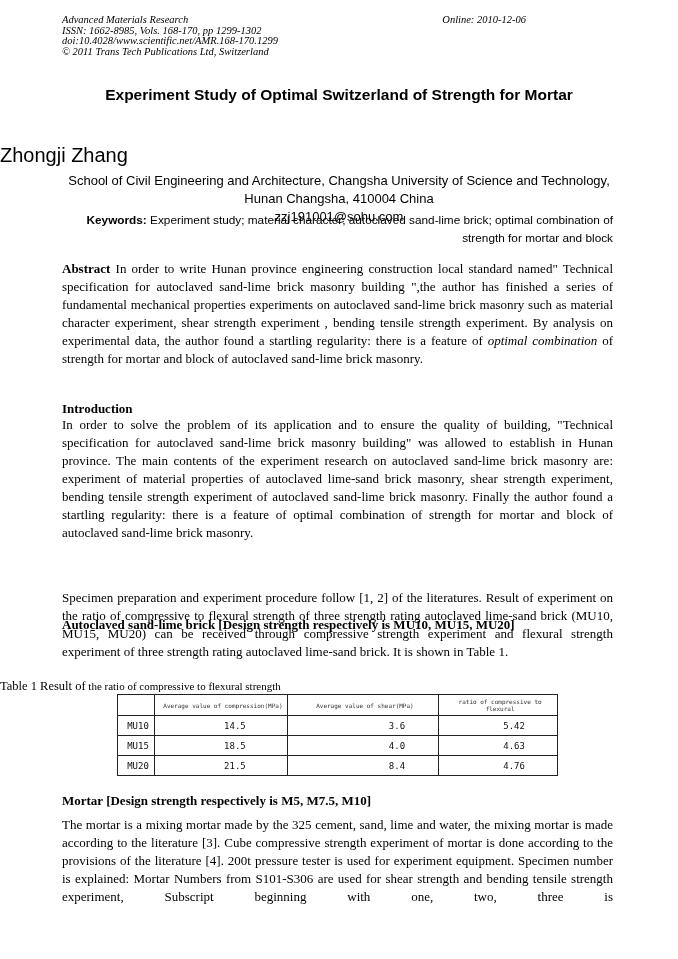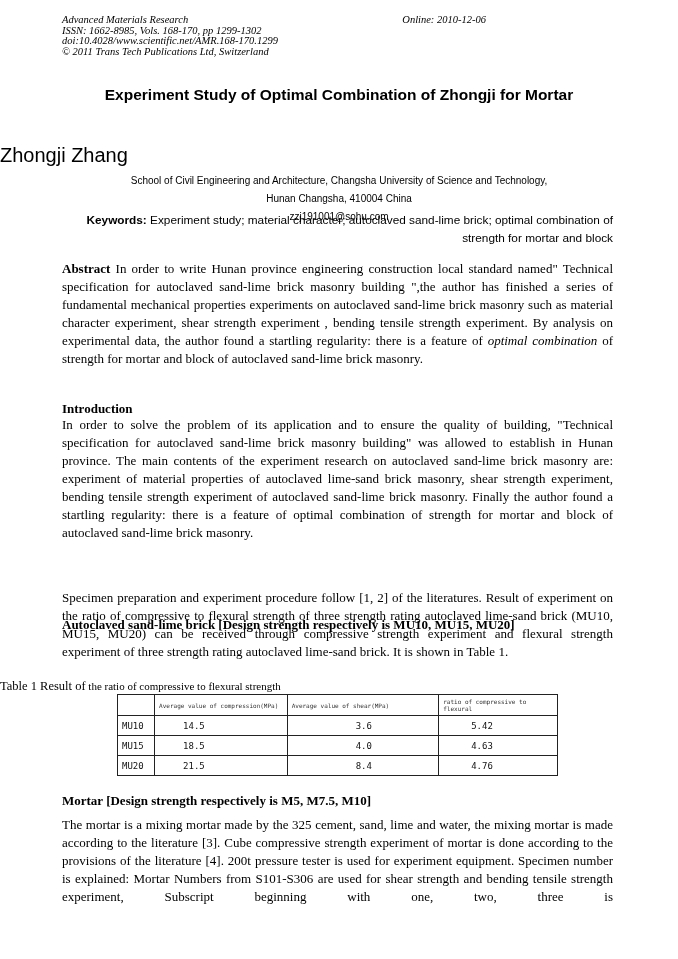"Advanced Materials Research" .page { padding-left: none -> 40px }
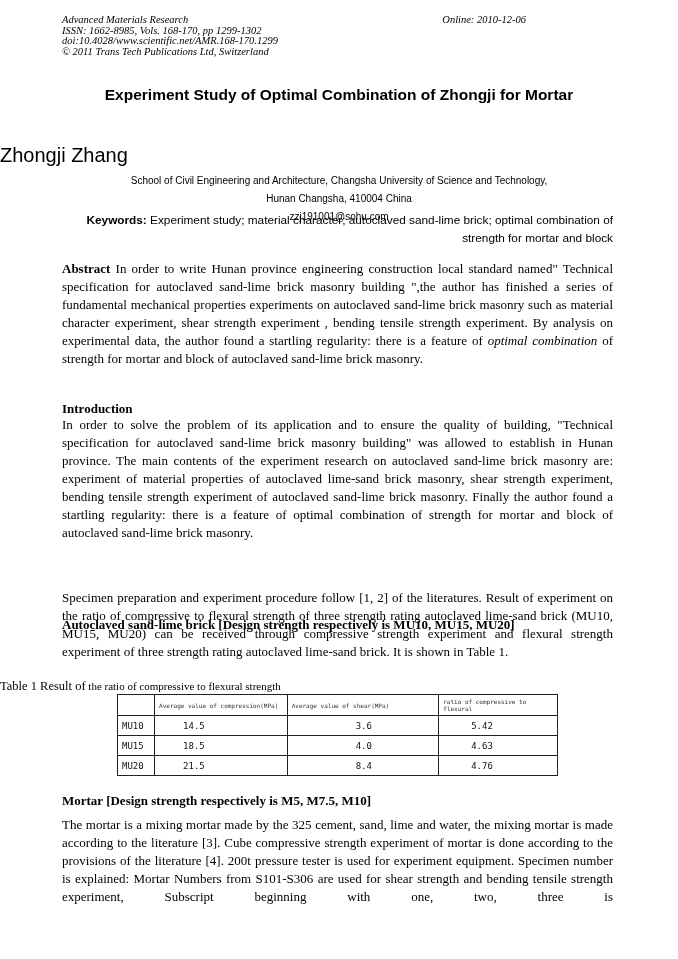"Experiment Study of Optimal Combination" div { text: Combination of Zhongji -> Switzerland of Strength }
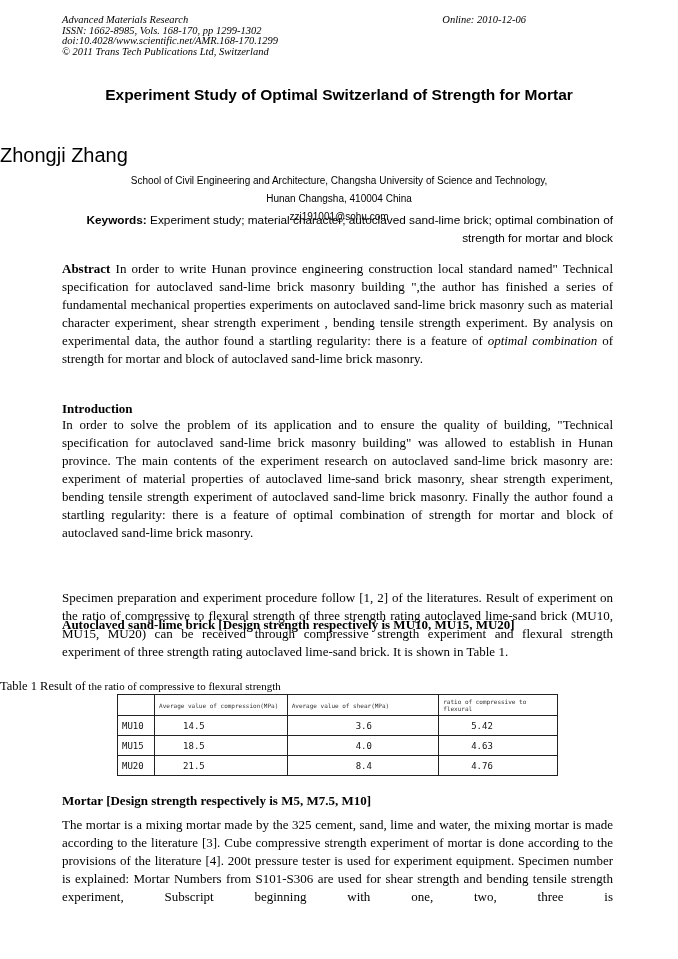"School of Civil Engineering and" .affil { font-size: 10px -> 13px }
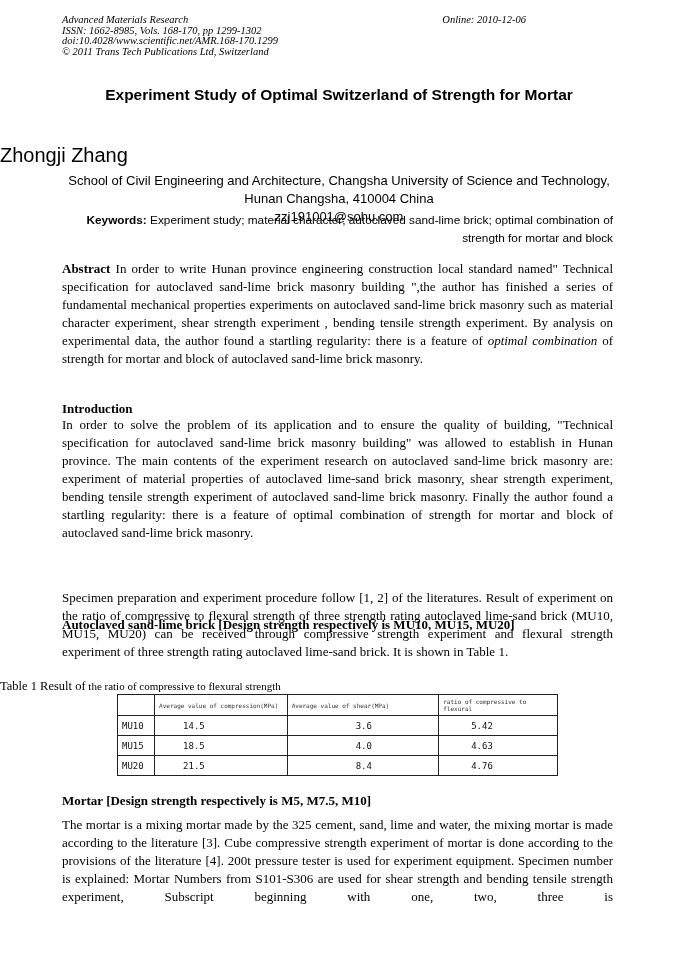"MU10" table.t1 td { text-align: none -> center }
